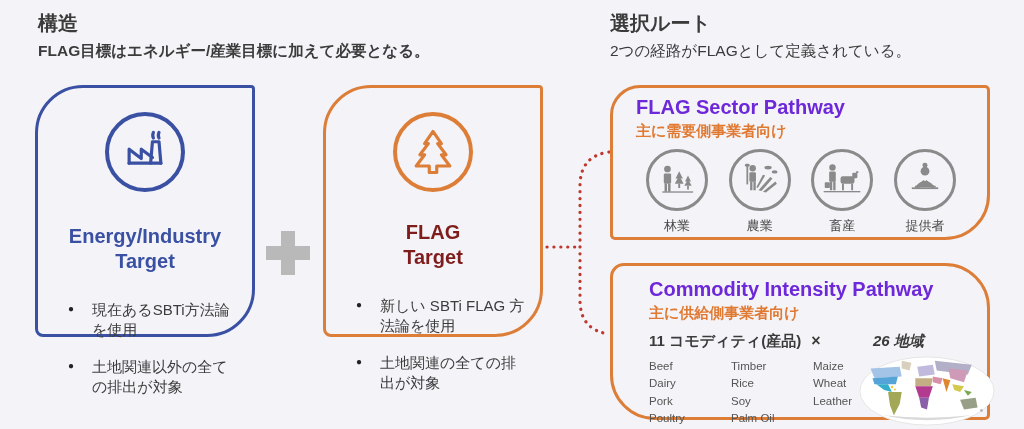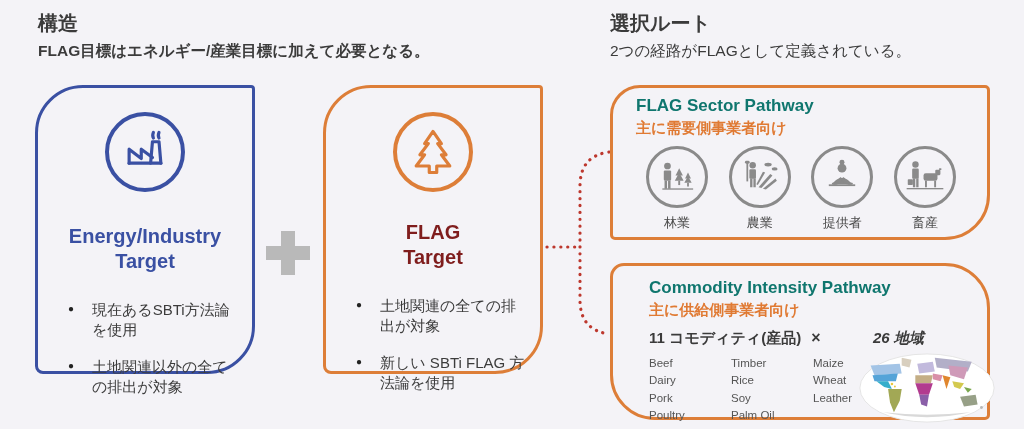"FLAG Sector Pathway" .pathway-title { color: #0f766e -> #6d28d9; font-size: 17px -> 20px }
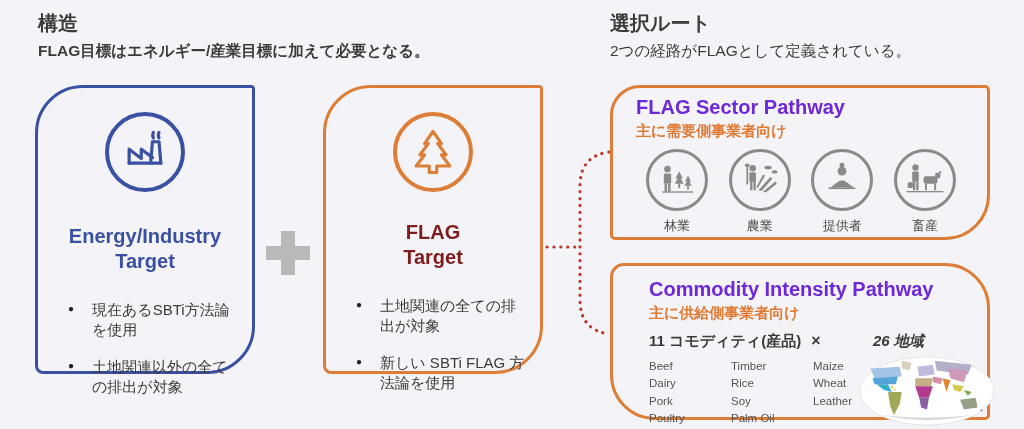"Energy/Industry" .card { height: 289px -> 252px }
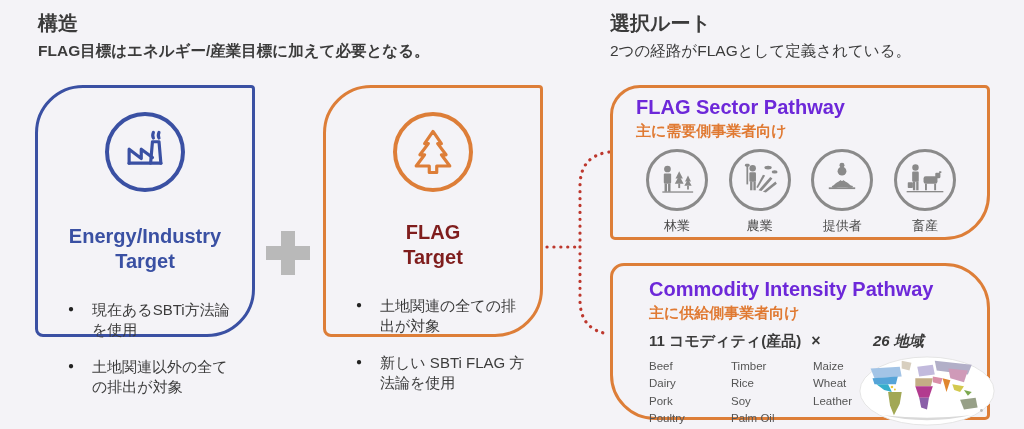"提供者" div.sector { order: before "畜産" -> after "畜産" }
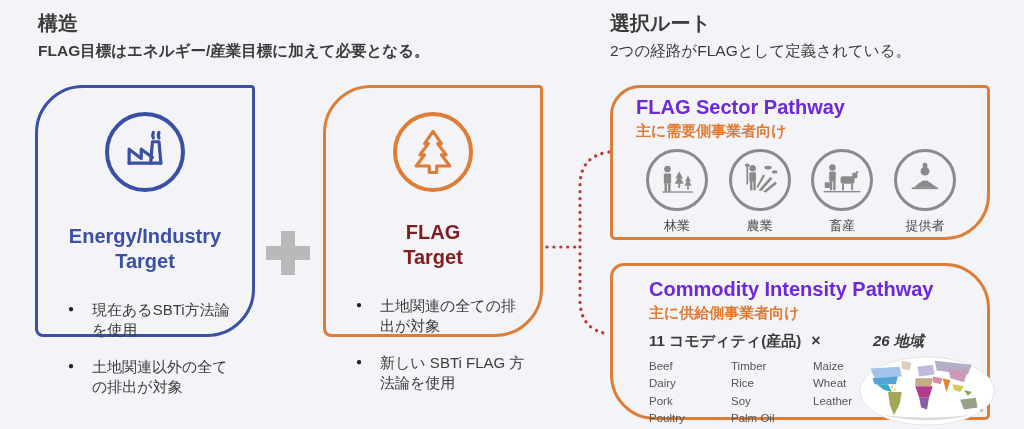"土地関連の全ての排出が対象" li { order: before "新しい SBTi FLAG 方法論を使用" -> after "新しい SBTi FLAG 方法論を使用" }
